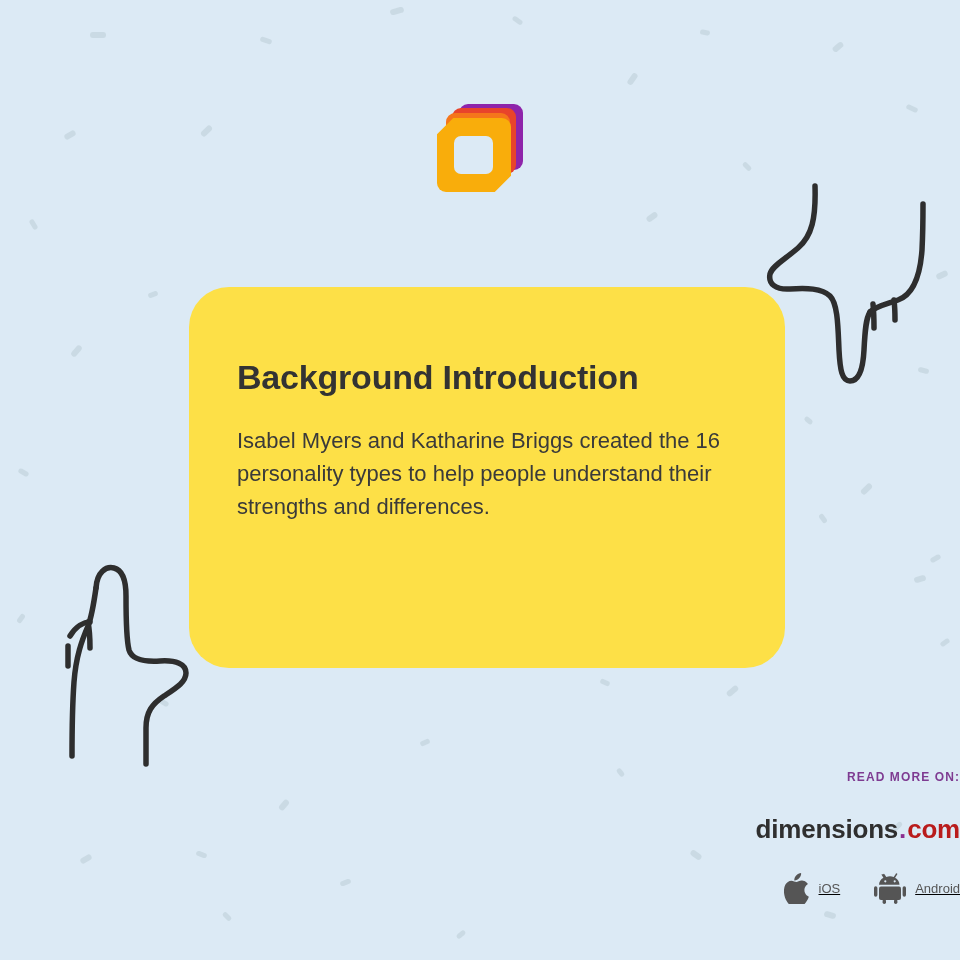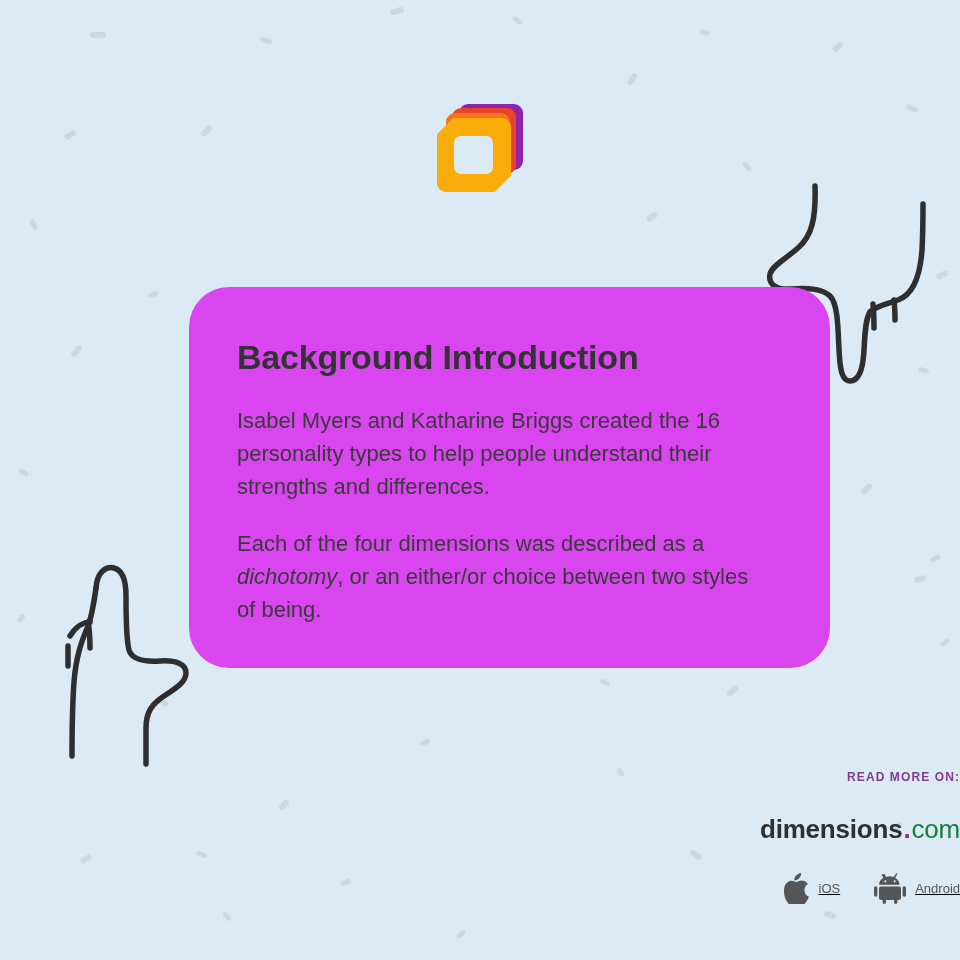"Background Introduction" #card { background: #d946ef -> #fde047; padding: 52px 50px 0 48px -> 72px 50px 0 48px; width: 641px -> 596px }
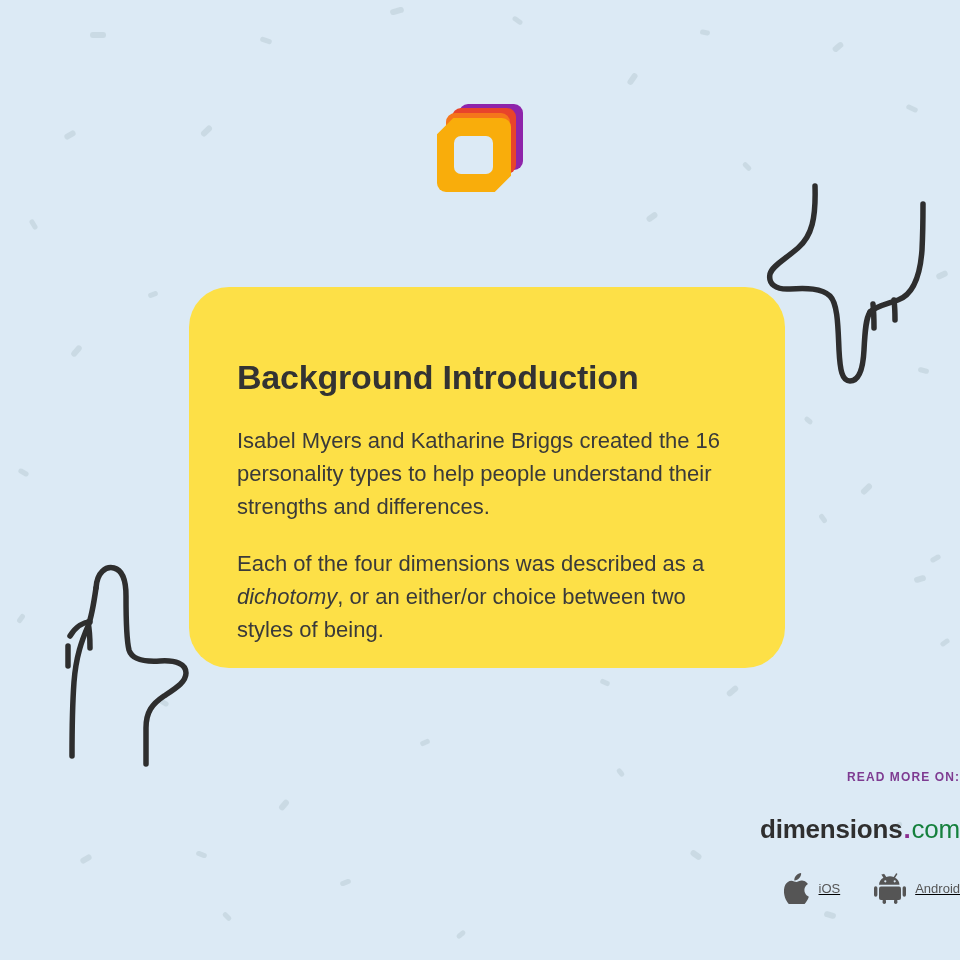"Each of the four dimensions" p.card-para { html: <p> <span>Each of the four dimensions was described as a </span><em>dichotomy</em><span>, or an either/or choice between two styles of being.</span> </p> -> none }
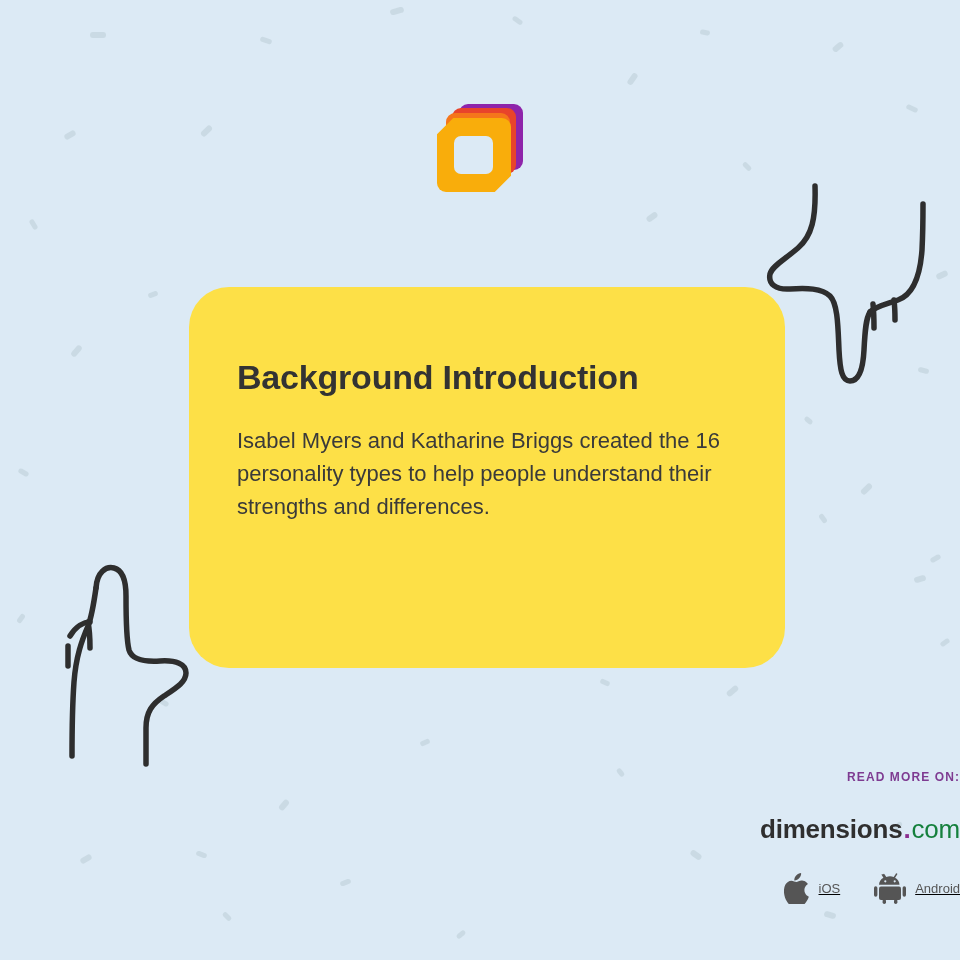"com" #brand .tld { color: #15803d -> #b91c1c; font-weight: normal -> bold }
